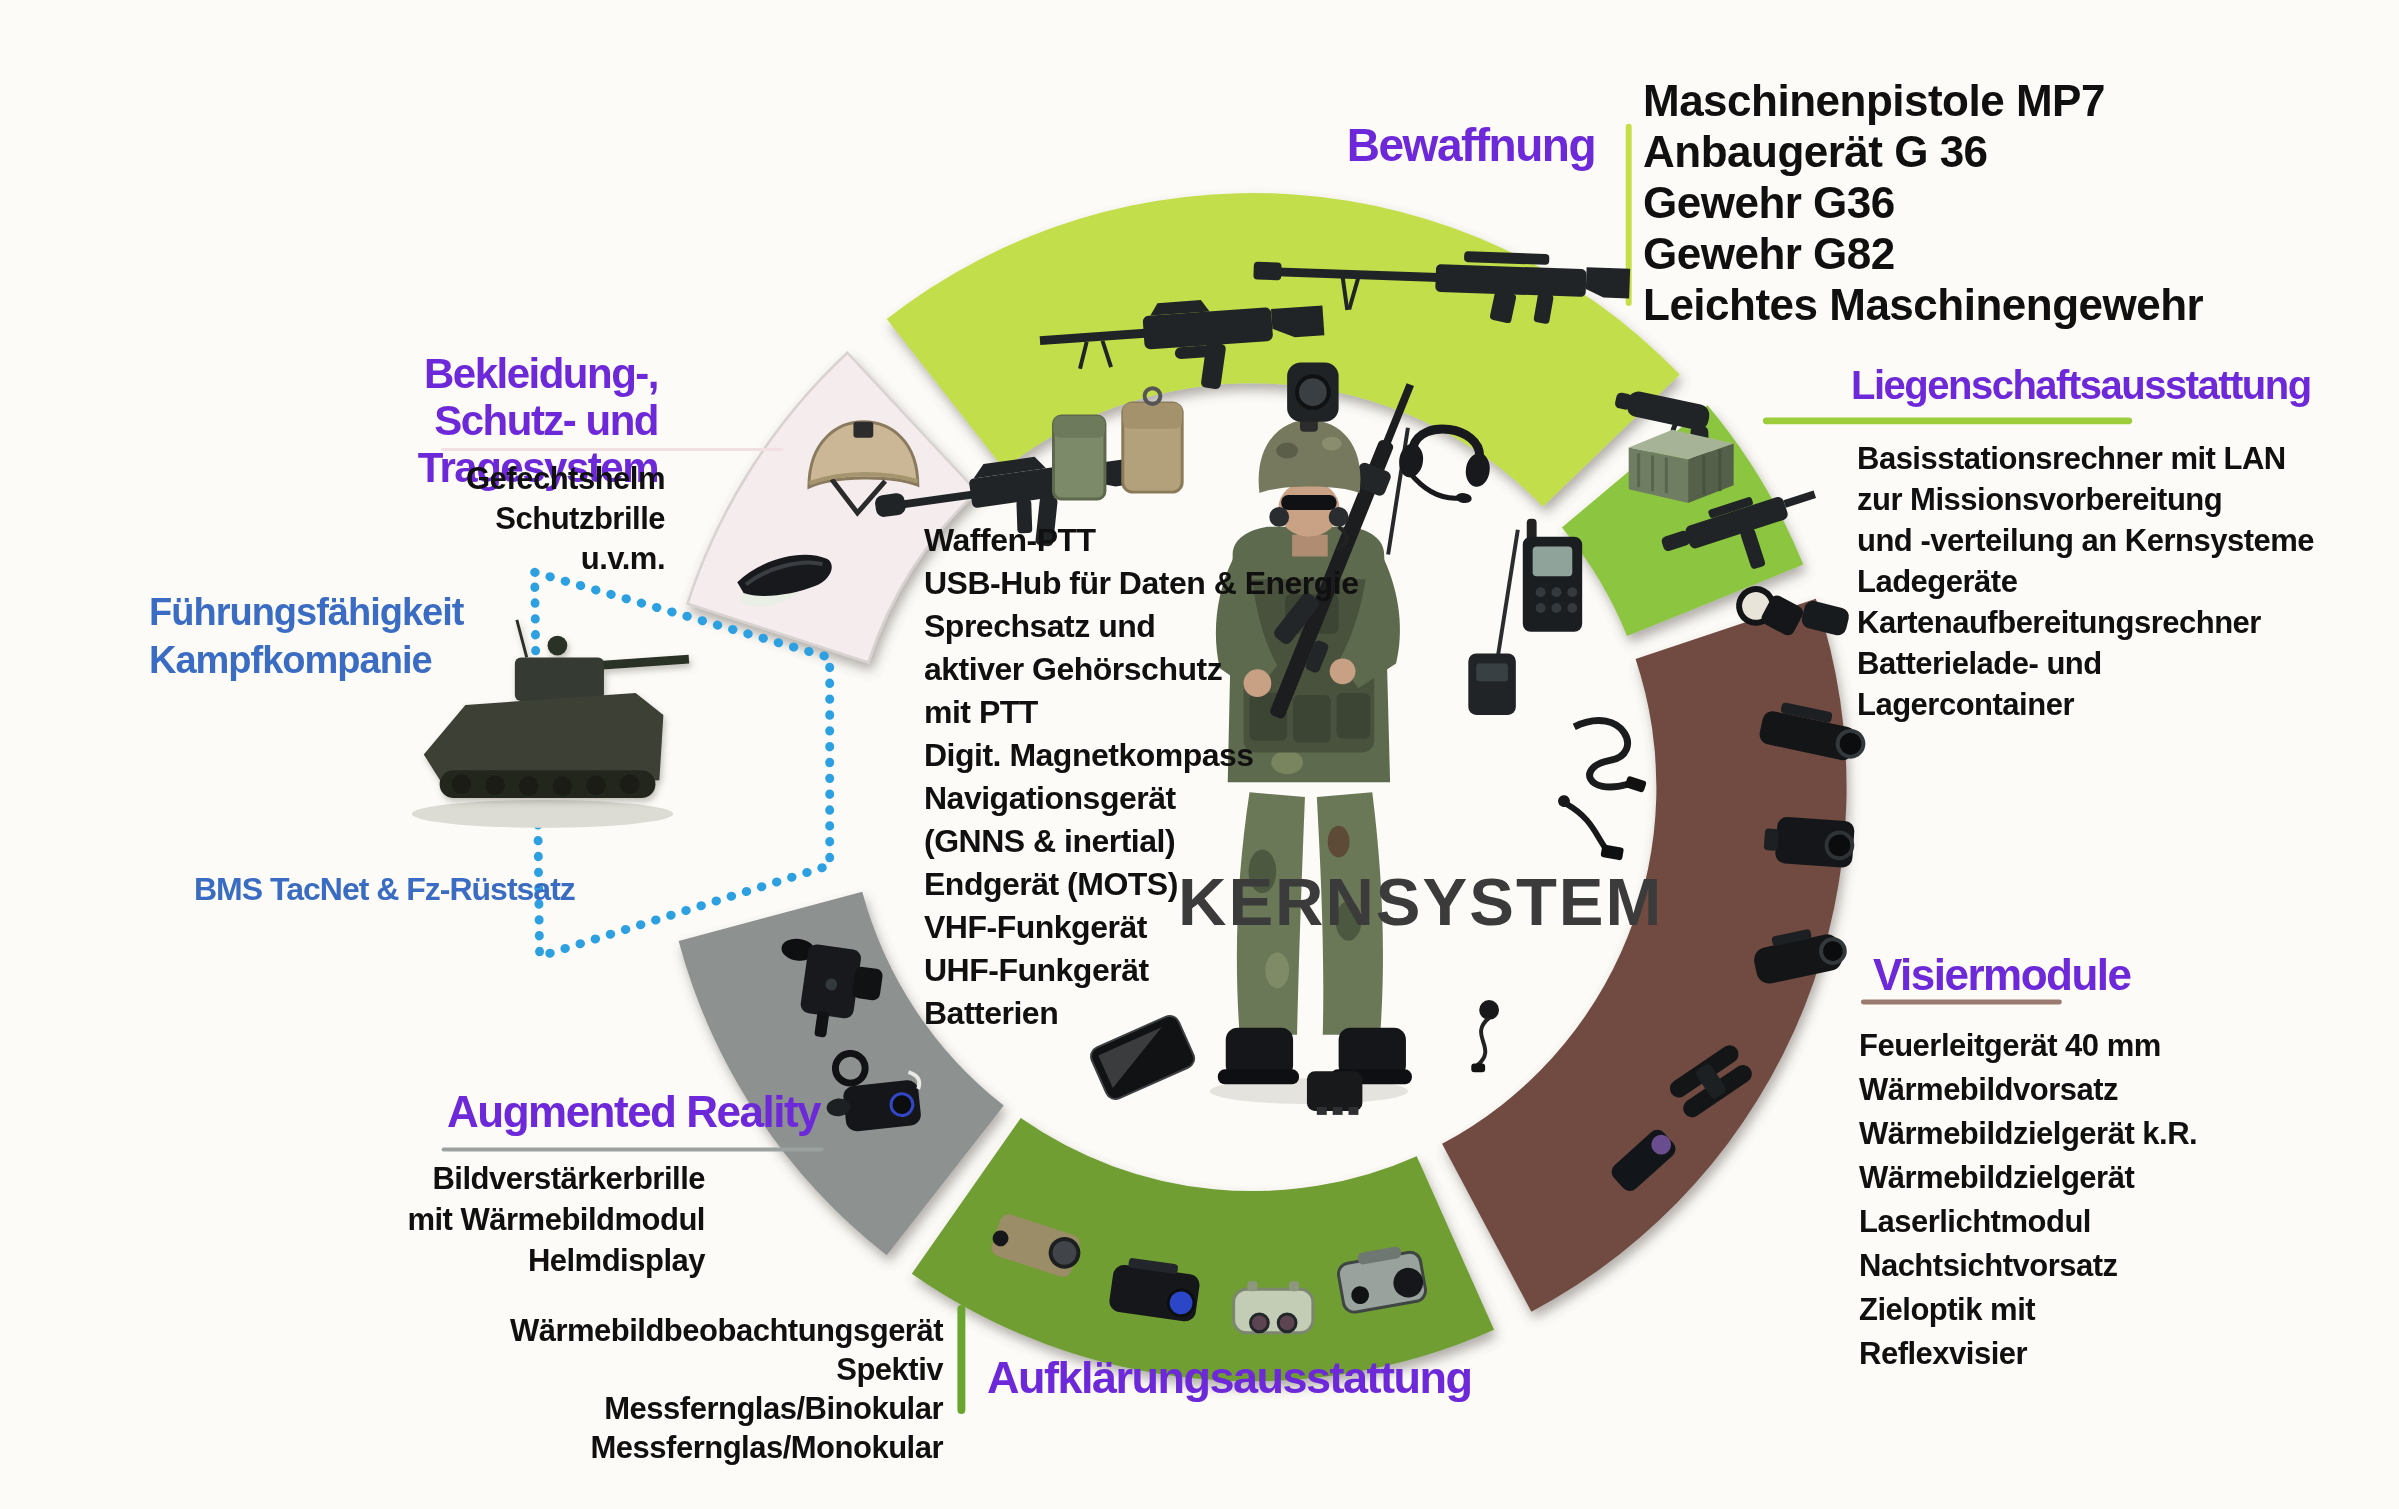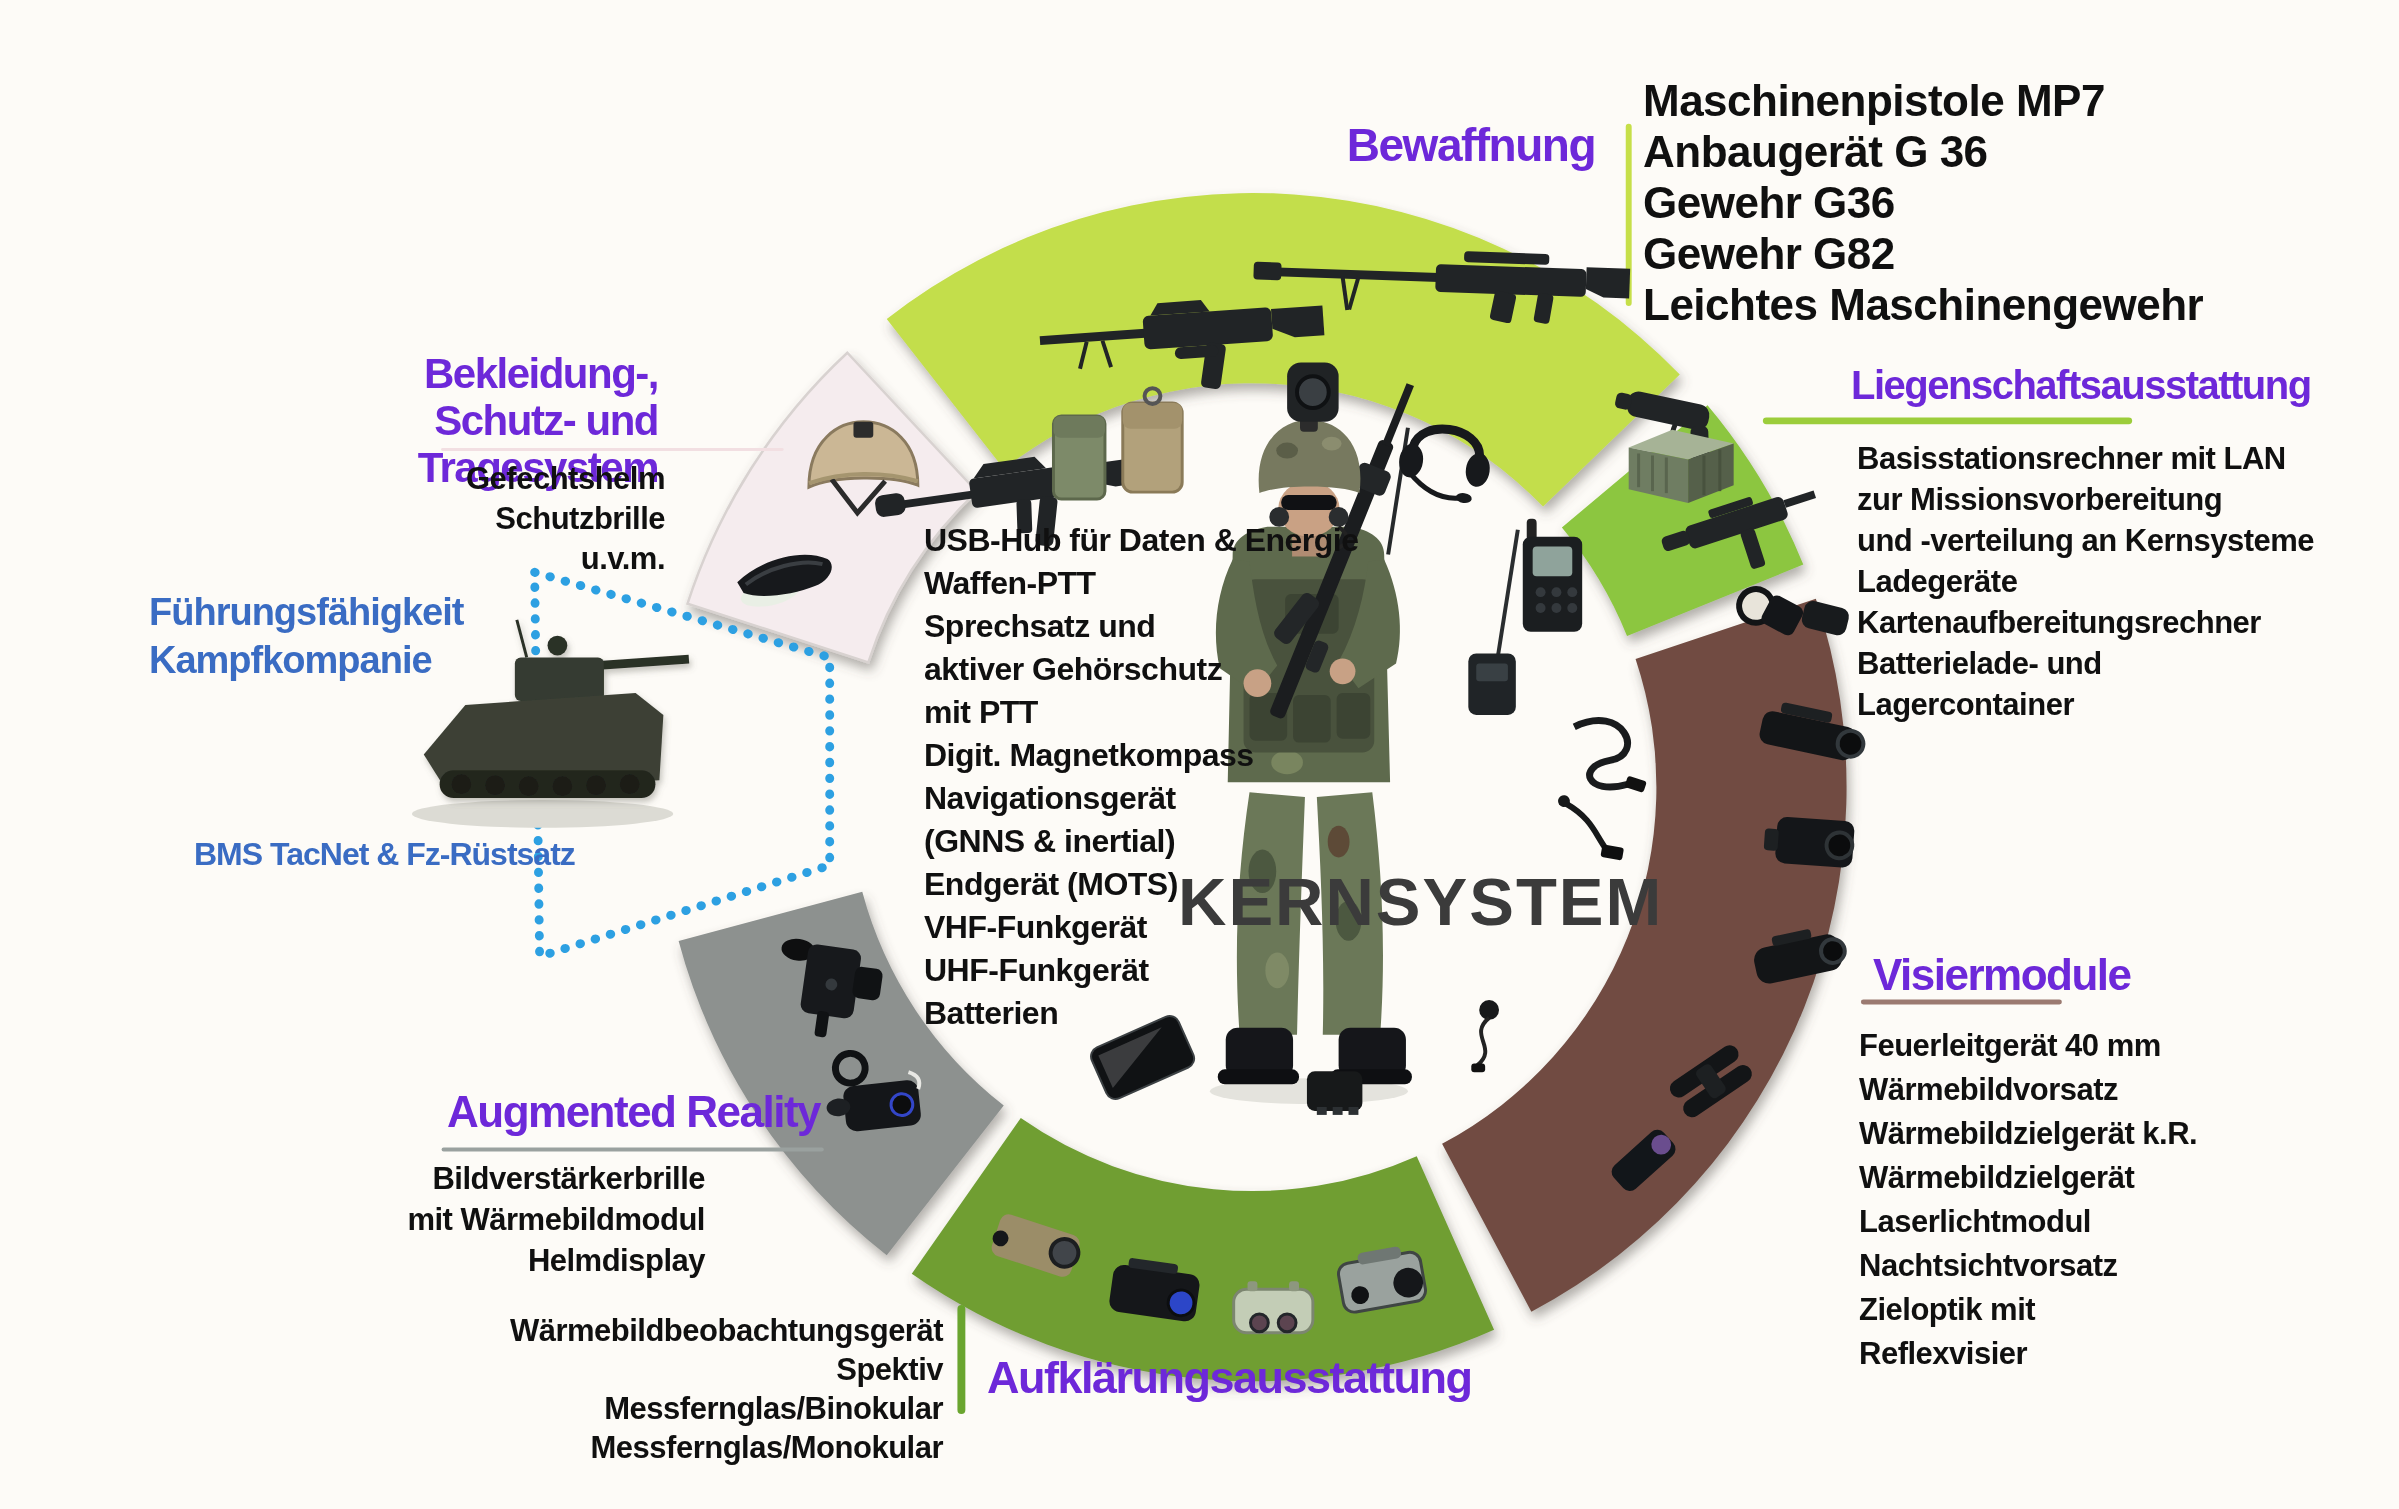"USB-Hub für Daten & Energie" div.li { order: before "Waffen-PTT" -> after "Waffen-PTT" }
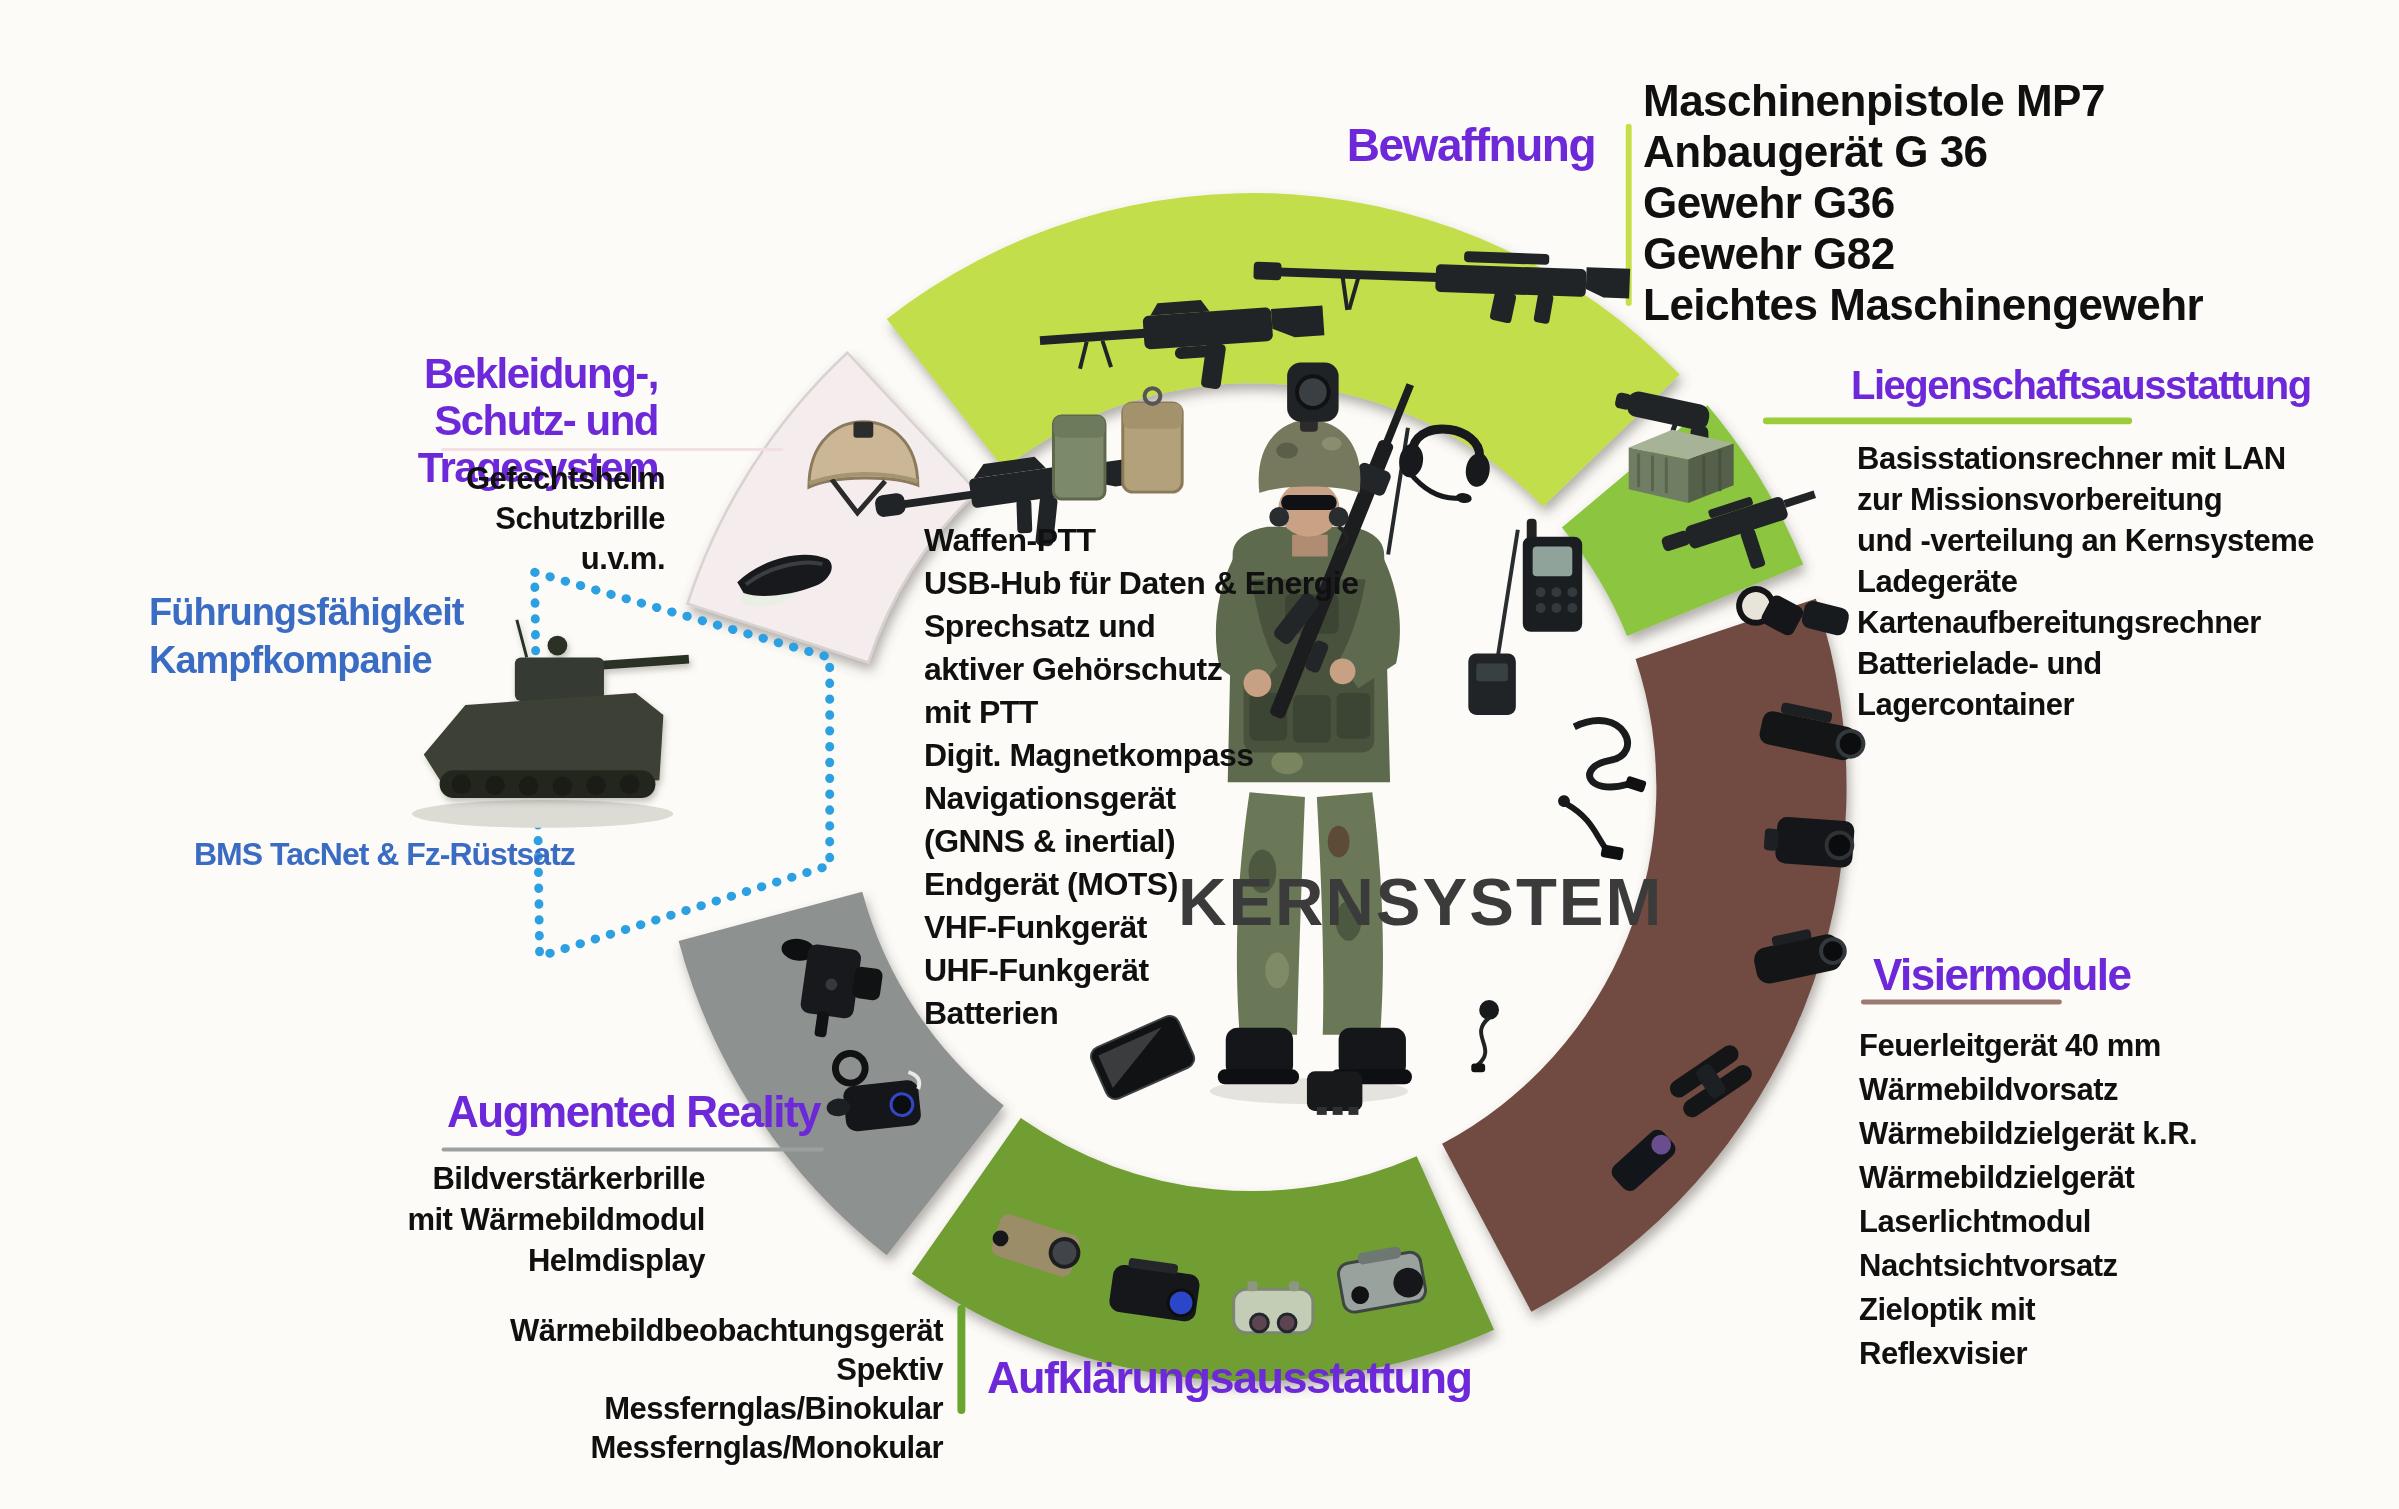"BMS TacNet & Fz-Rüstsatz" div.blue { top: 836px -> 871px }
